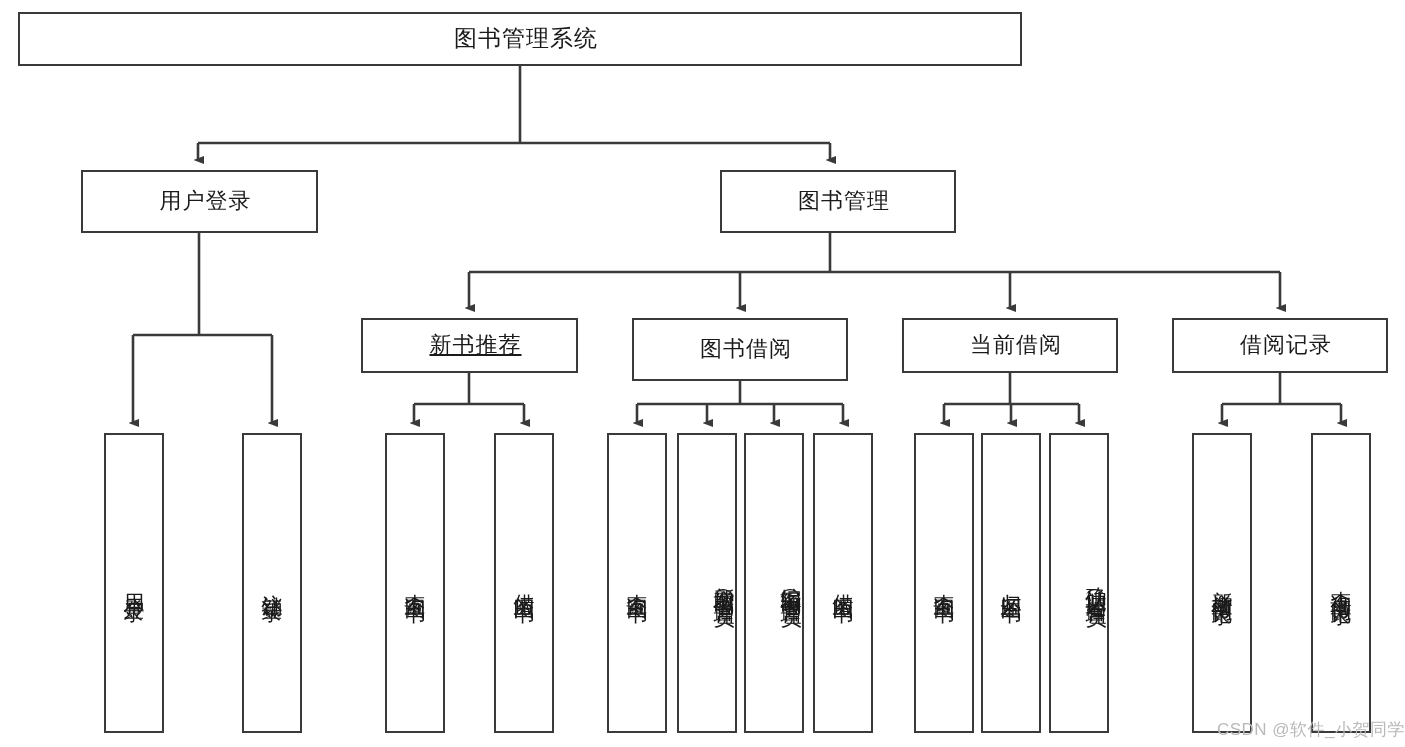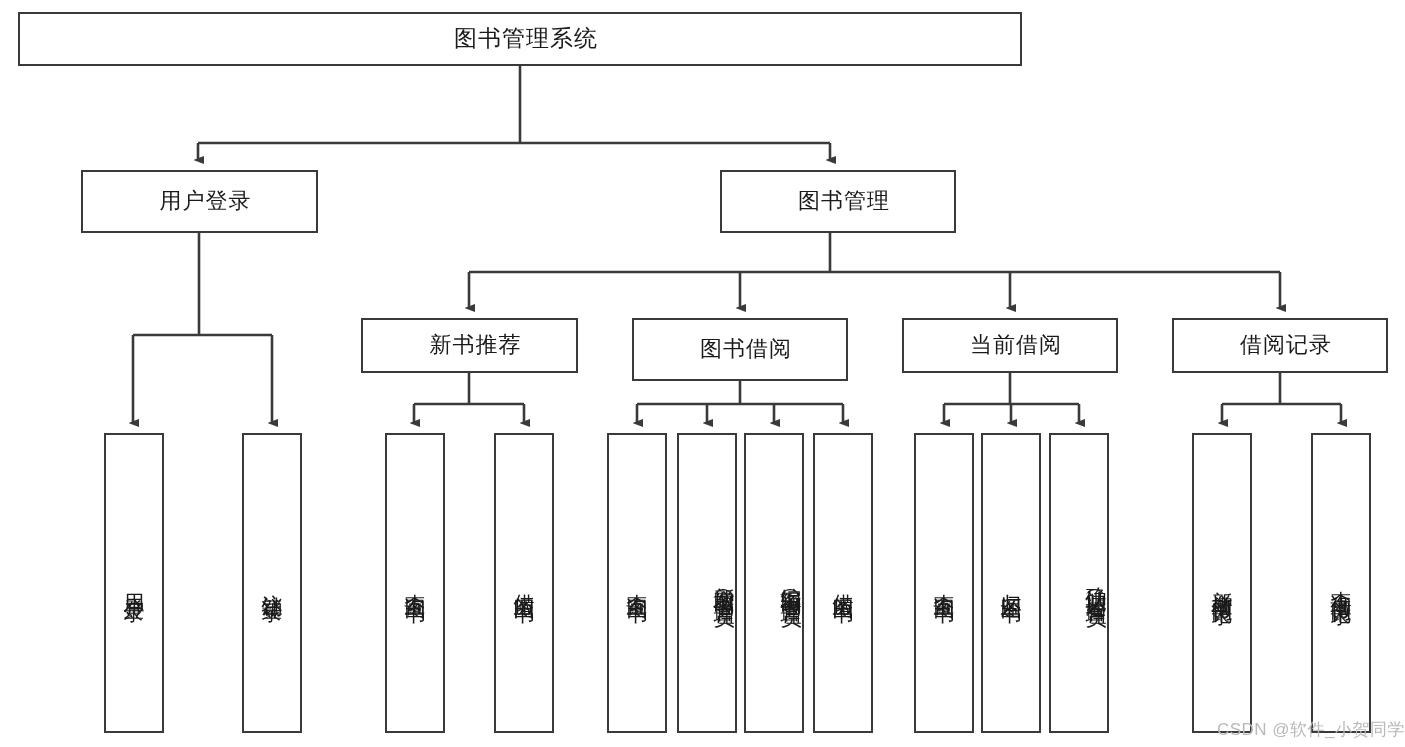"新书推荐" div.node { text-decoration: none -> underline }
